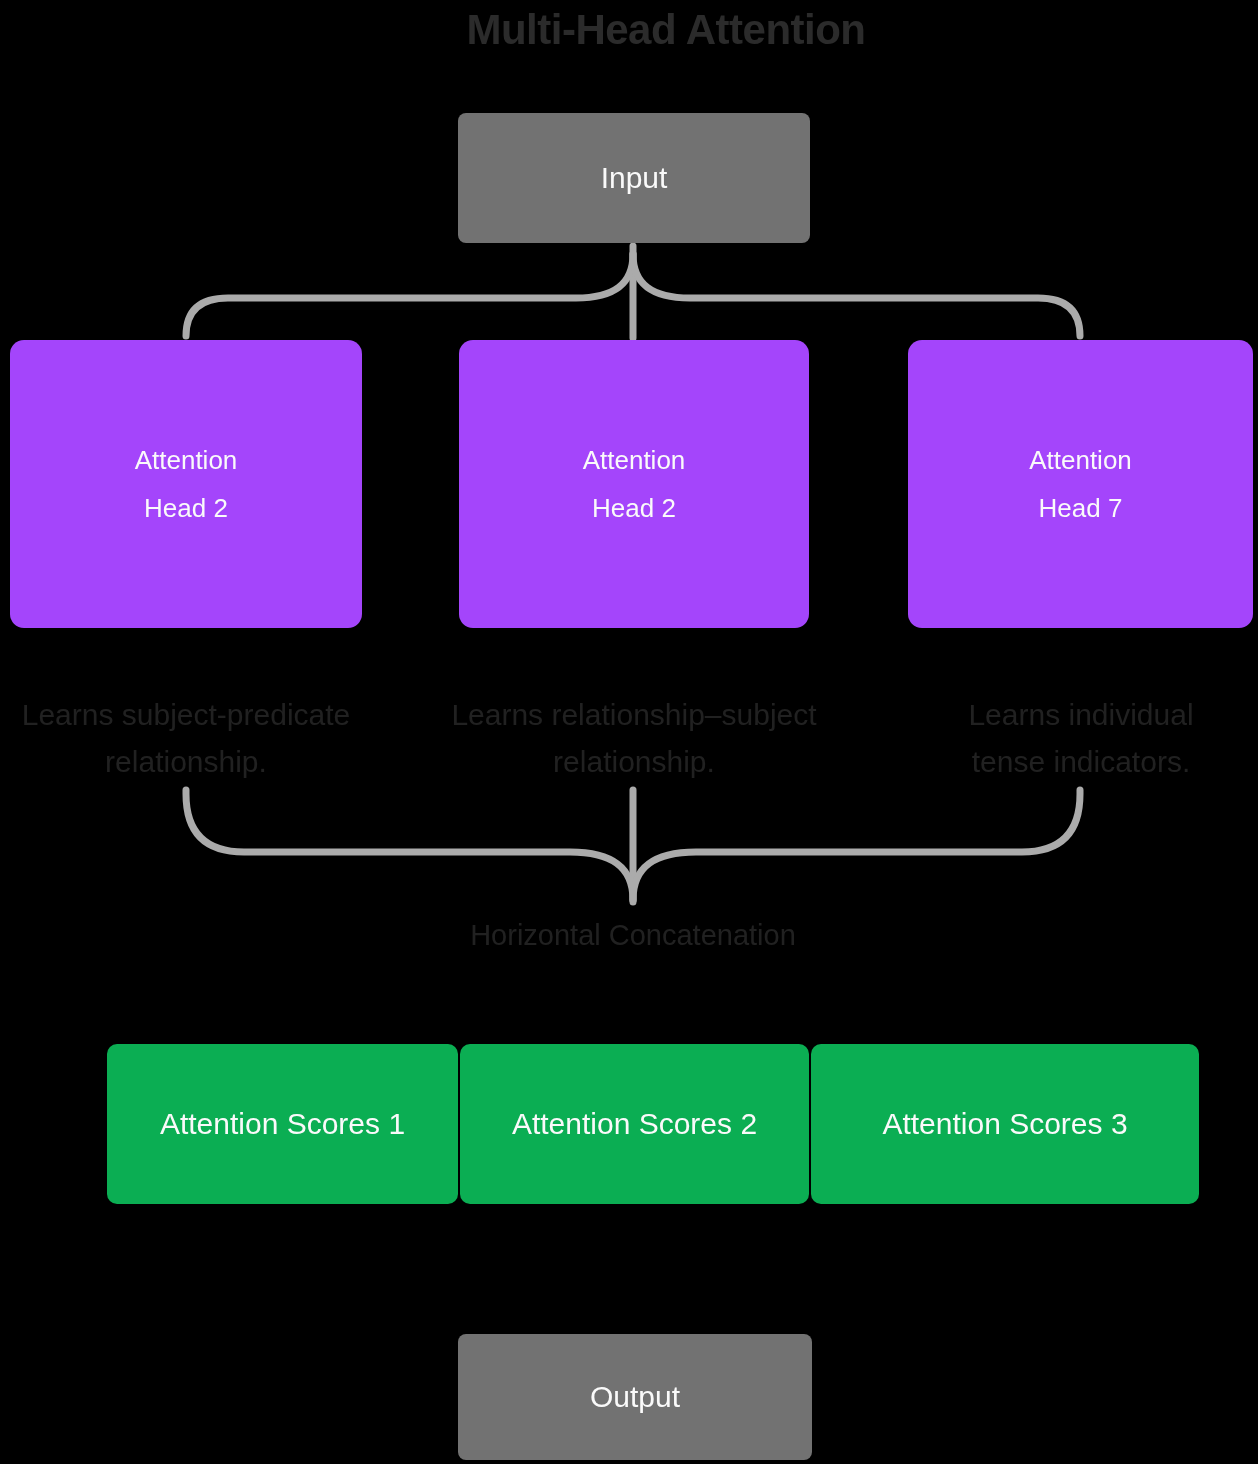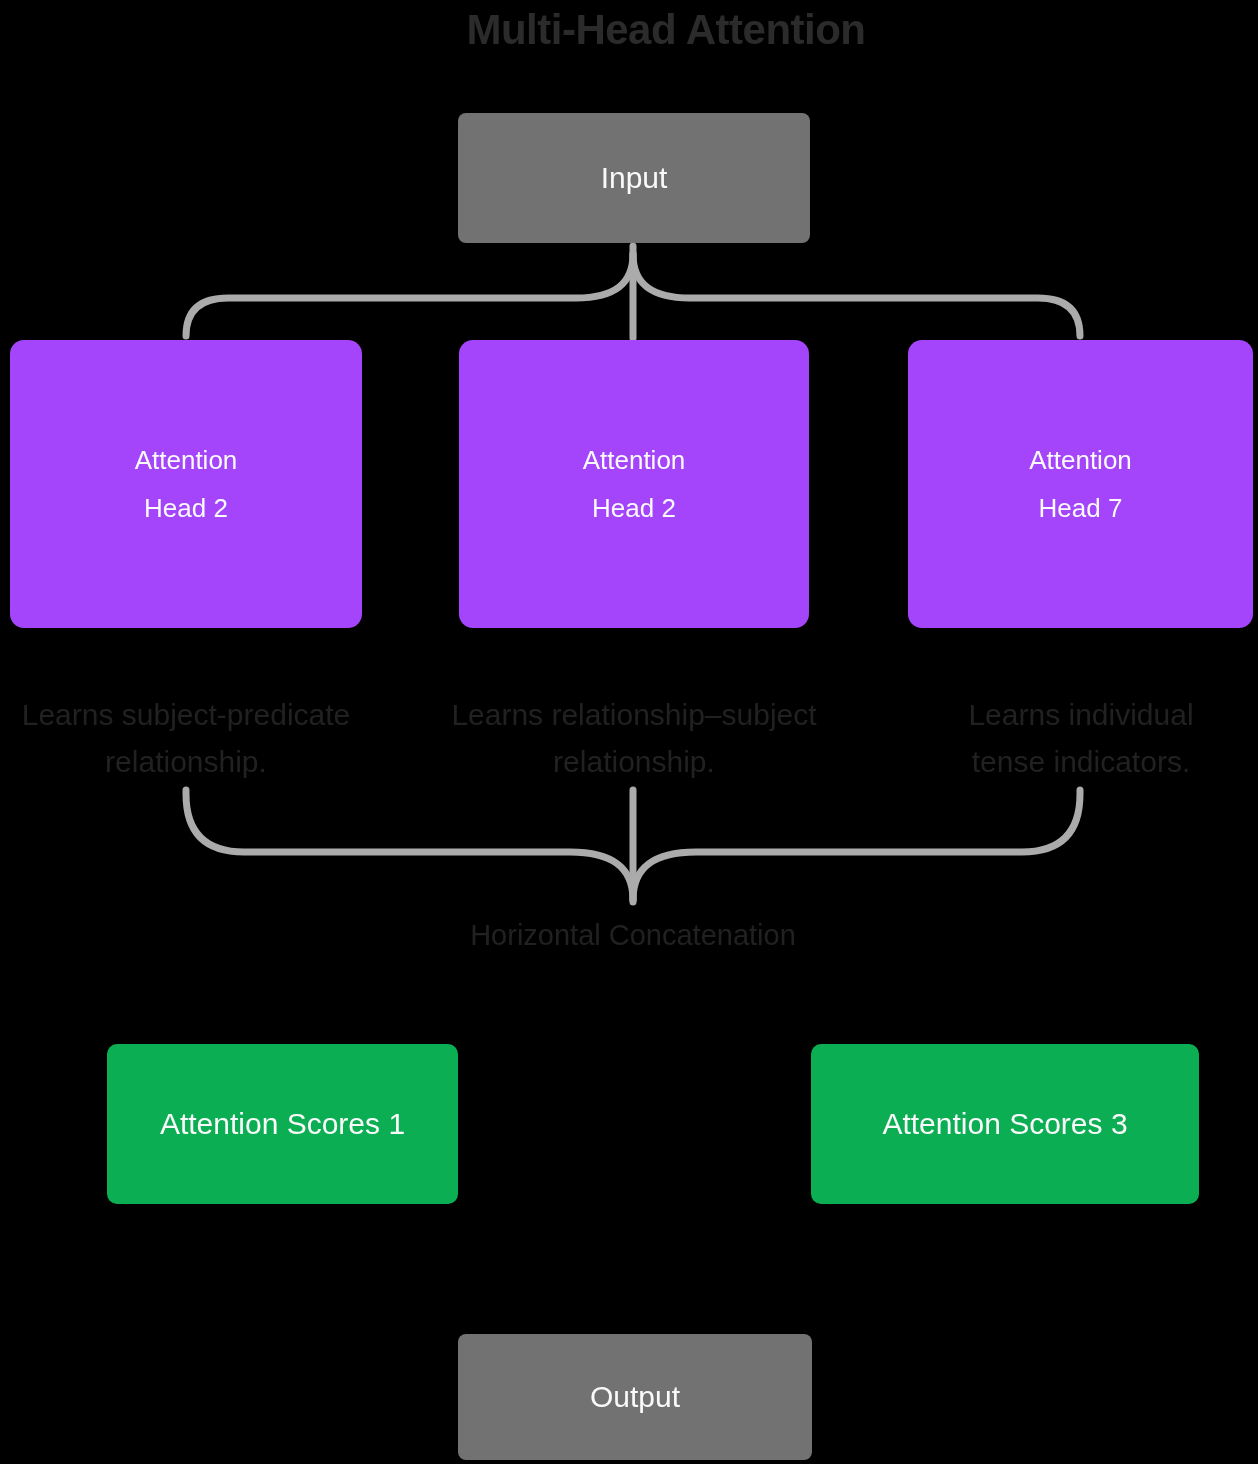"Attention Scores 2" div.node { html: none -> <div> <div>Attention Scores 2</div> </div> }
